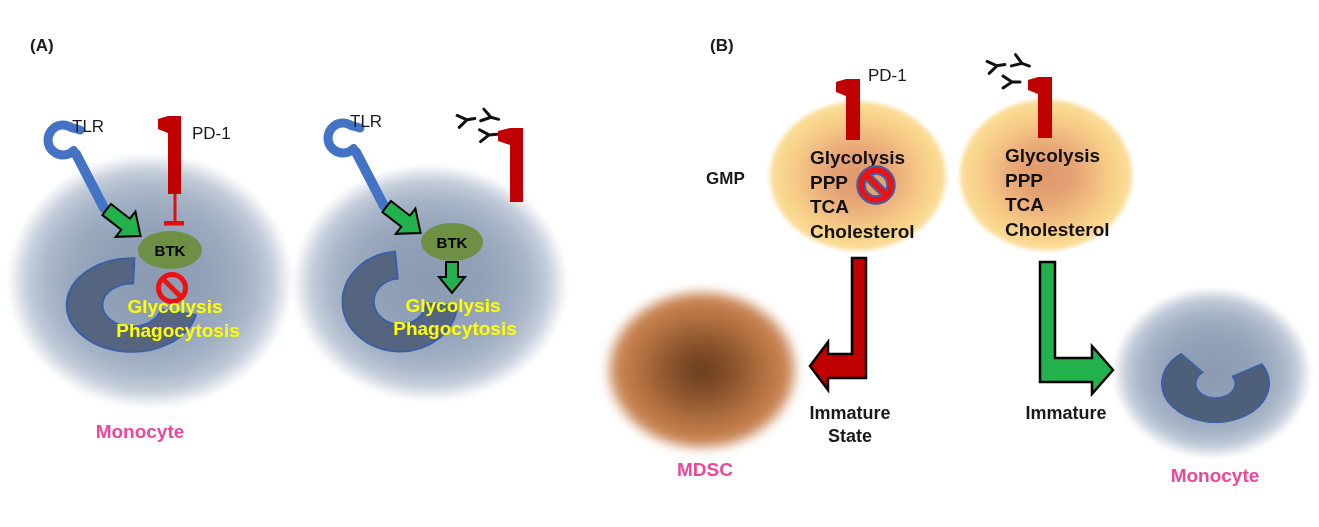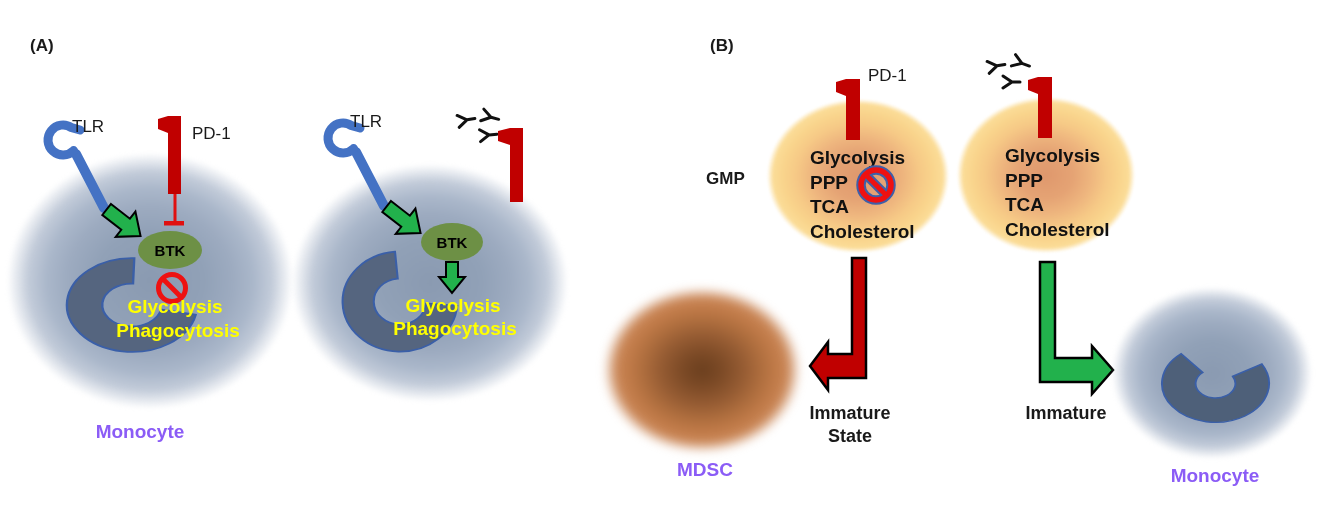"Monocyte" .cell-name { color: #8b5cf6 -> #ec4899 }
